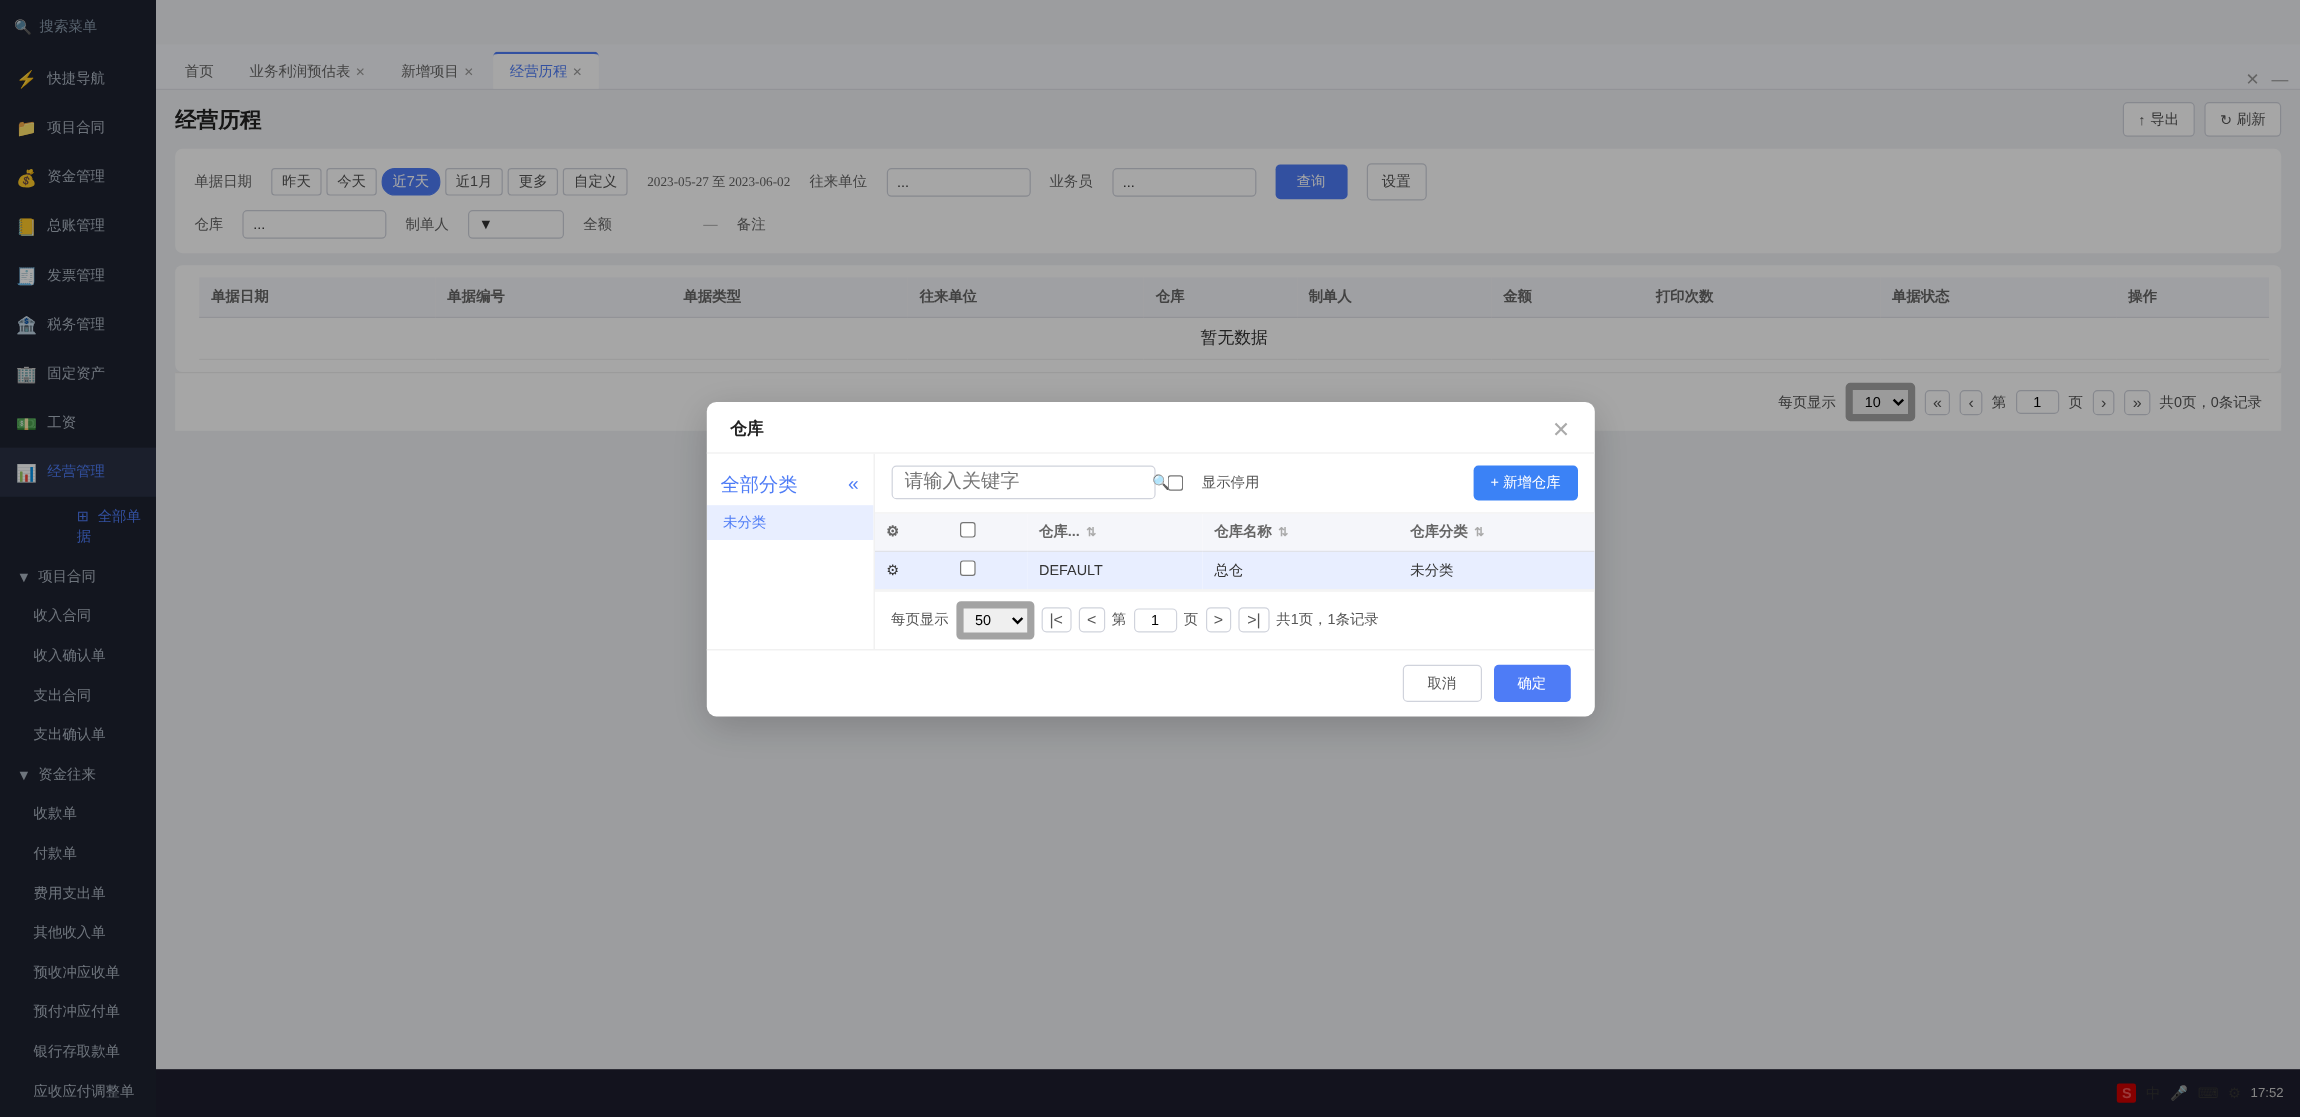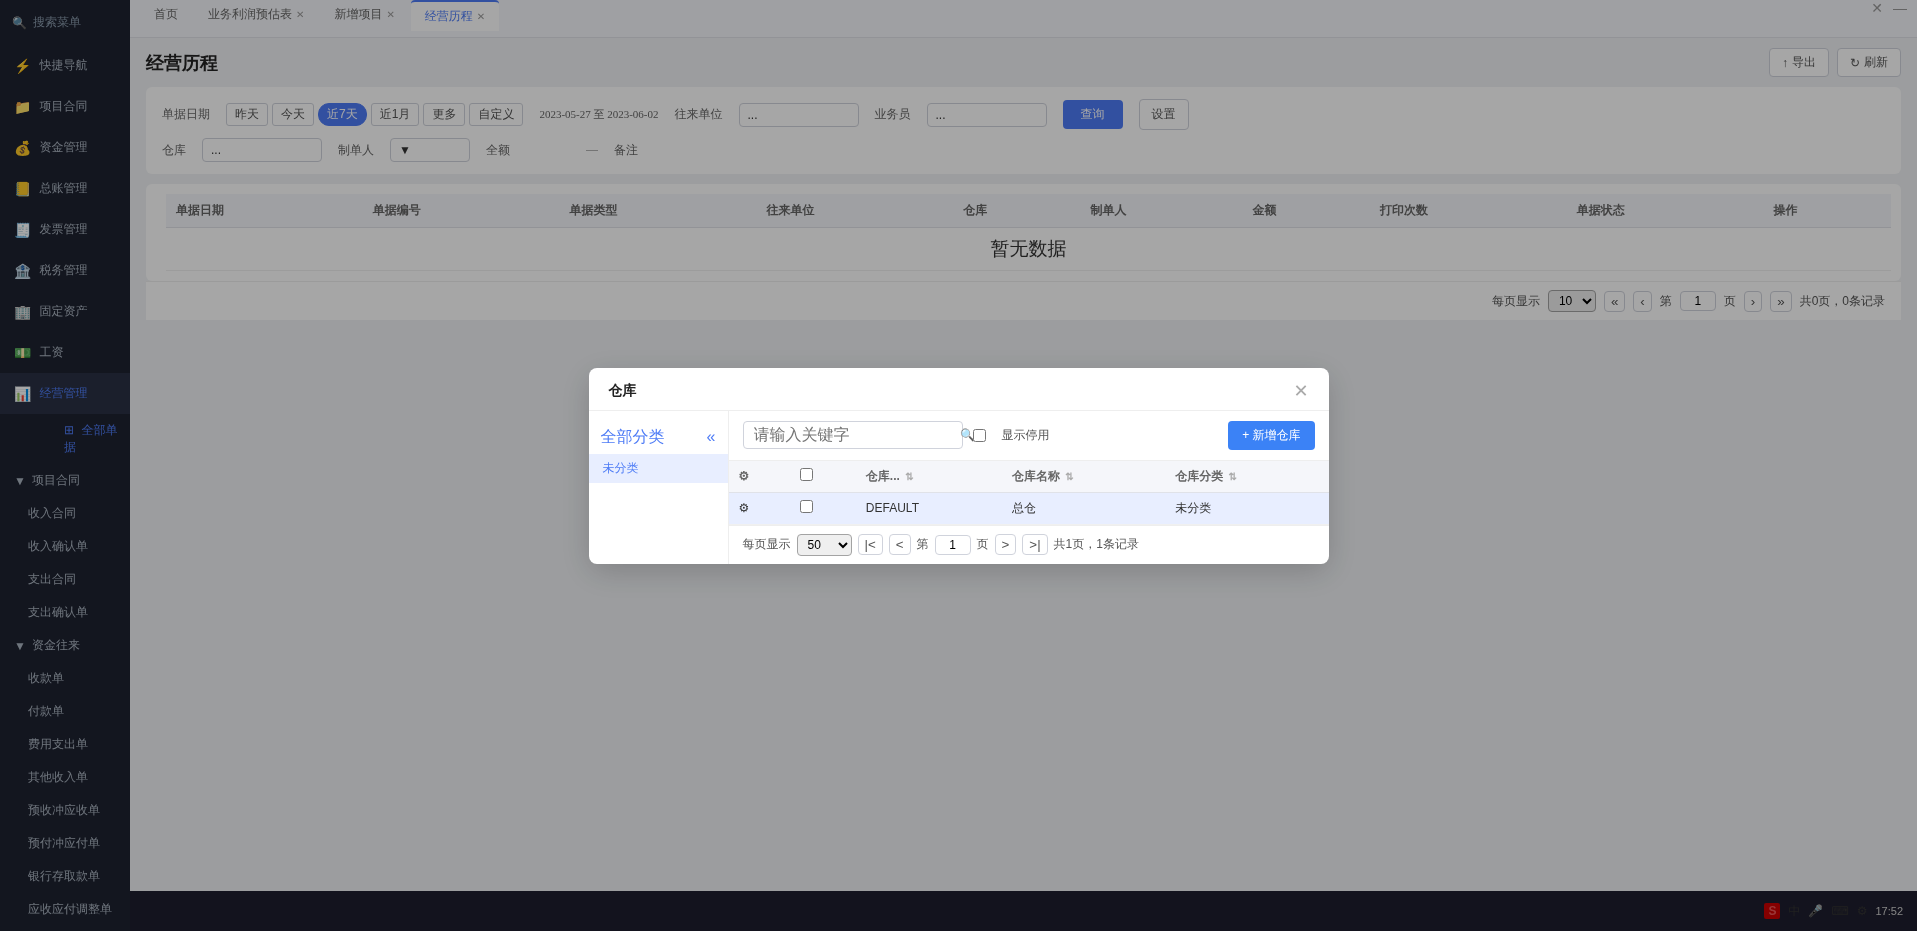"首页" .tabs-bar { align-items: flex-start -> flex-end; margin-top: none -> 37px }
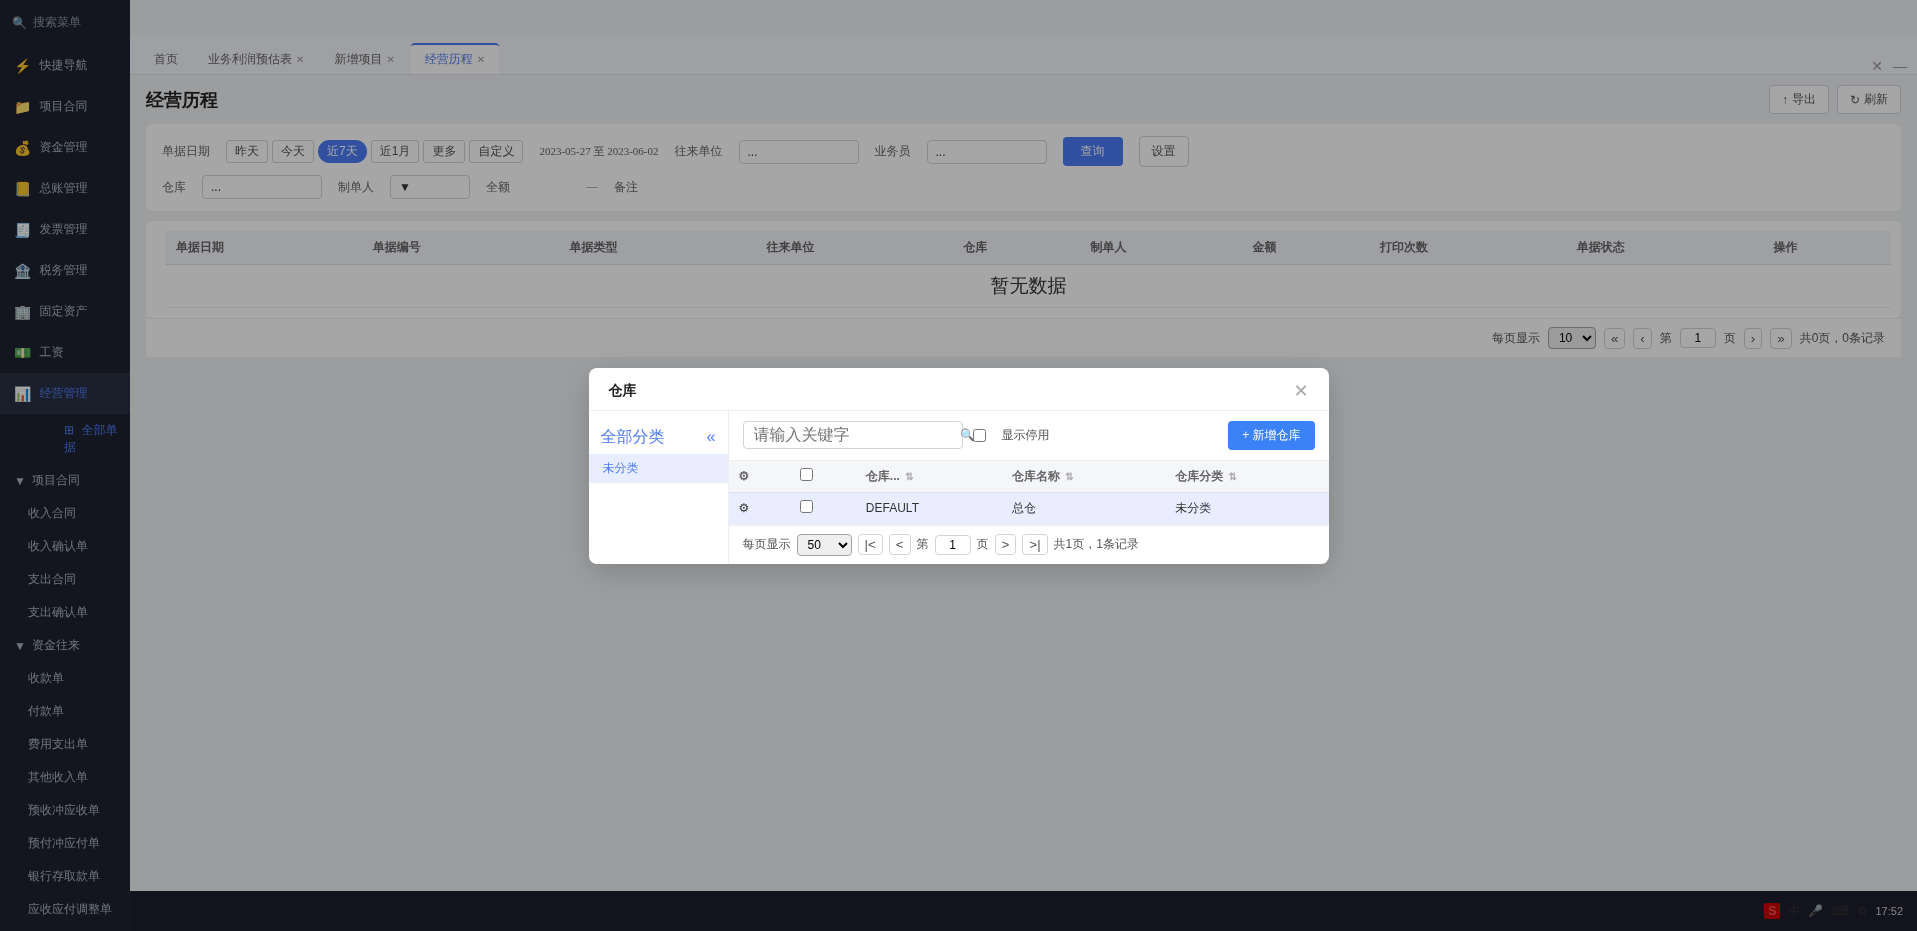"暂无数据" .no-data { font-size: 19px -> 14px }
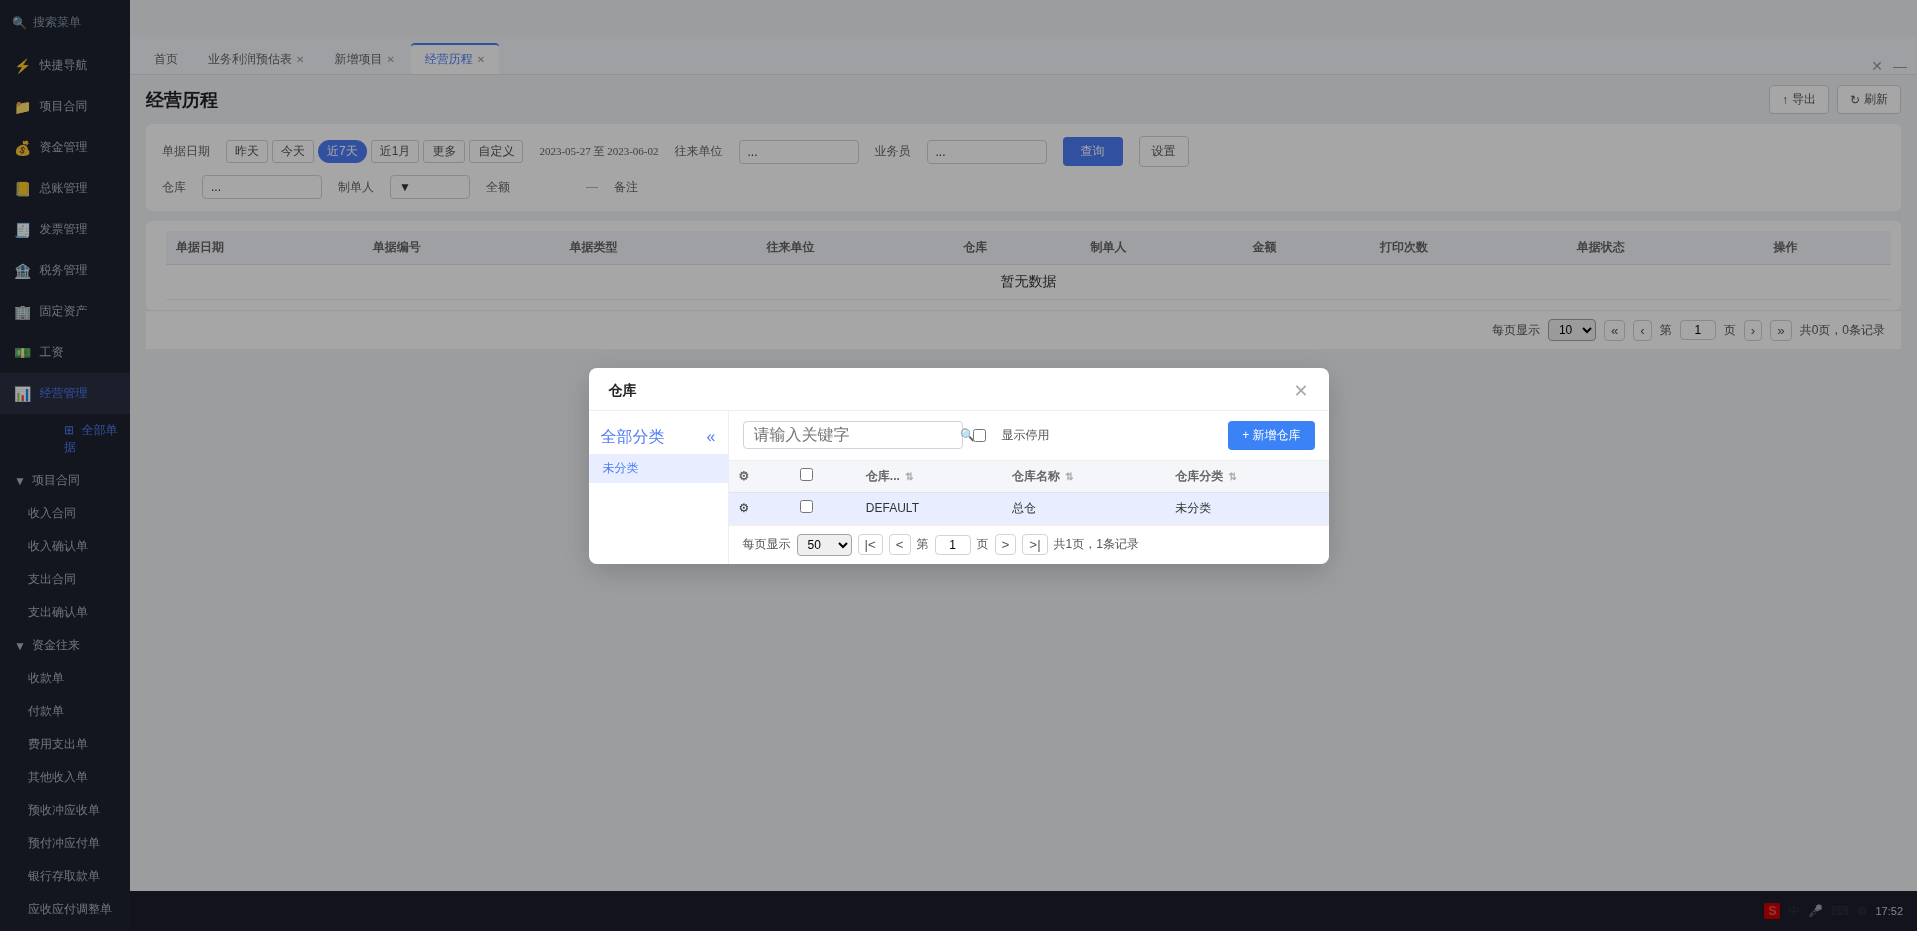"10" .page-size-select { border: 1px solid #a3a3a3 -> 6px solid #a3a3a3 }
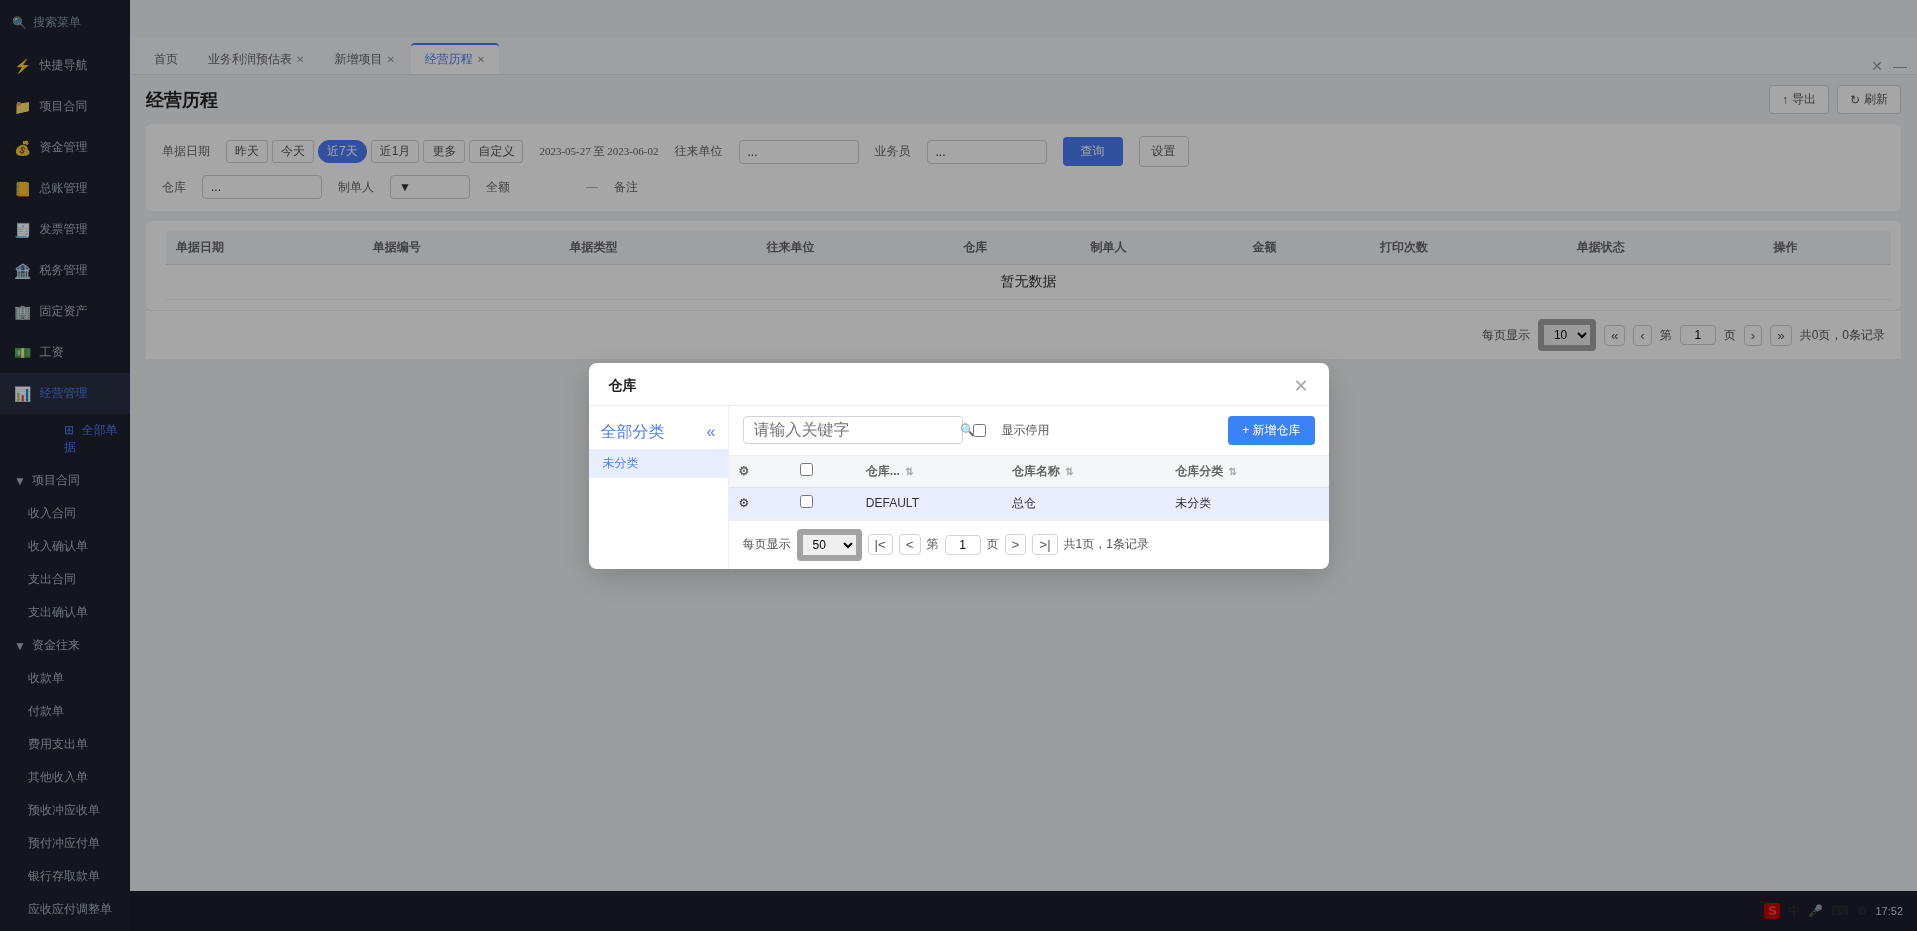"取消" div.modal-actions { html: none -> <div> <button>取消</button> <button>确定</button> </div> }
